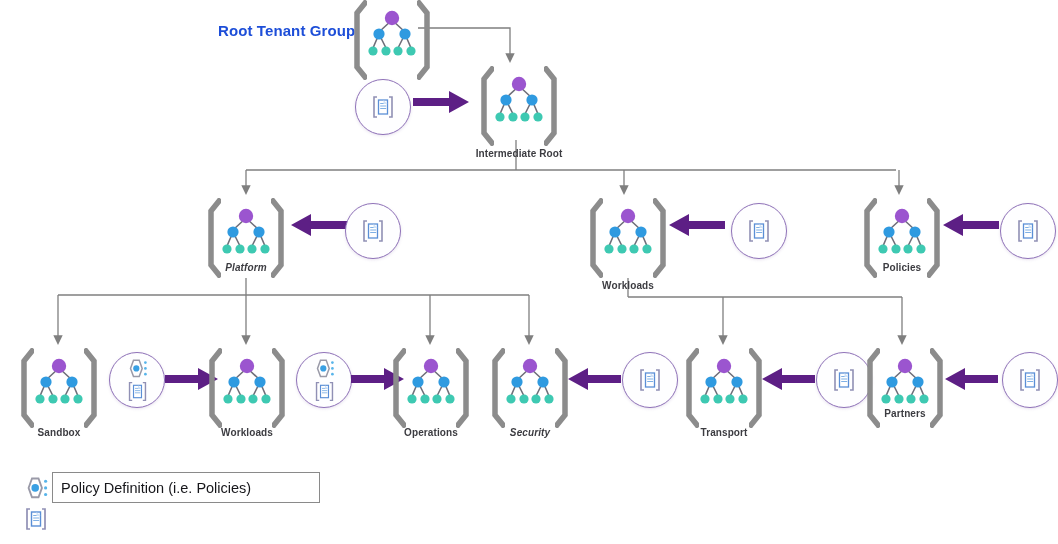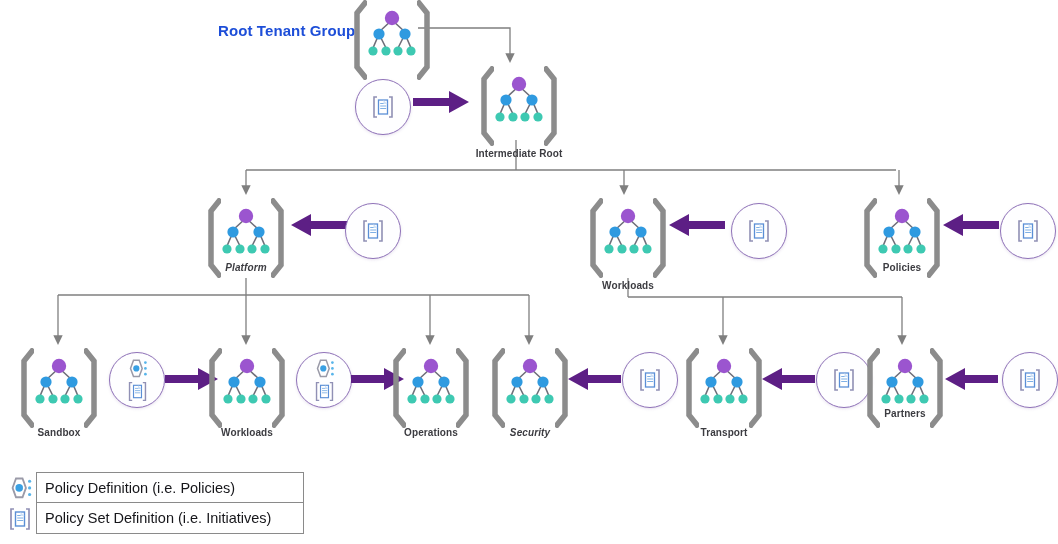"Policy Definition (i.e. Policies)" .legend { left: 4px -> 20px }
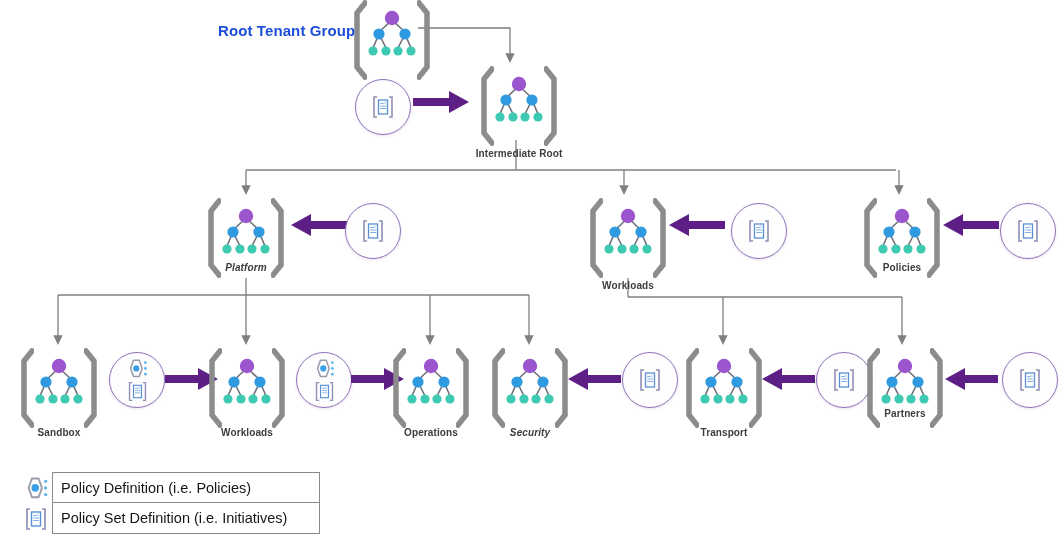"Policy Set Definition (i.e. Initiatives)" div.legend-box { html: <div>Policy Set Definition (i.e. Initiatives)</div> -> none }
